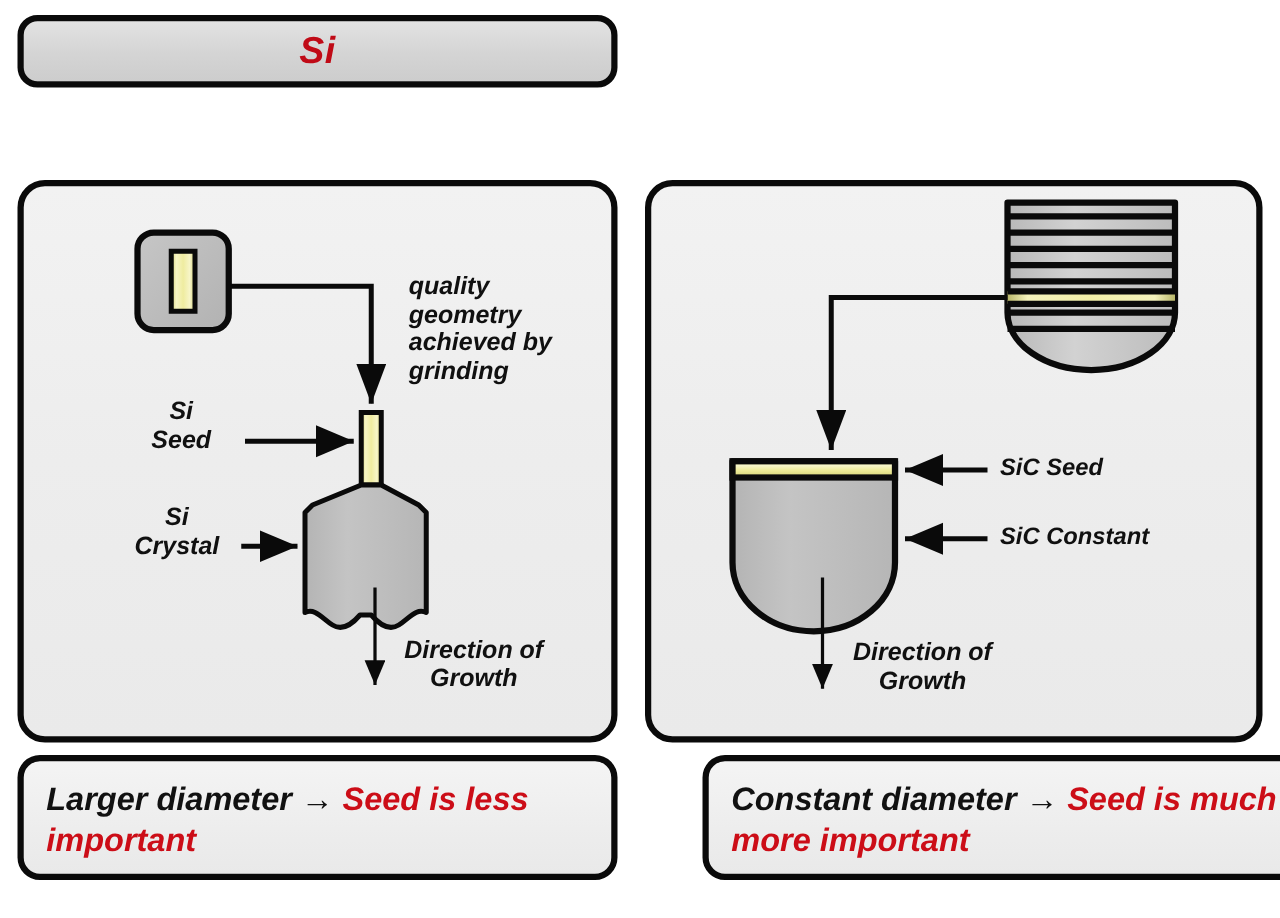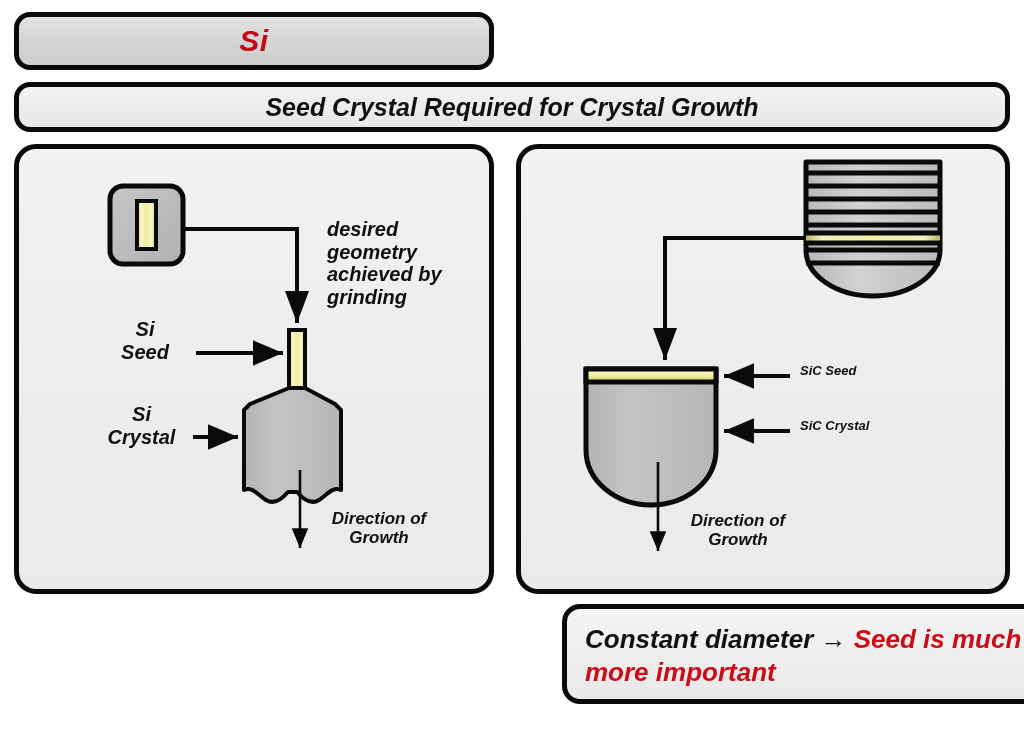"Seed Crystal Required for Crystal" div.rbox { html: <div> <span>Seed Crystal Required for Crystal Growth</span> </div> -> none }
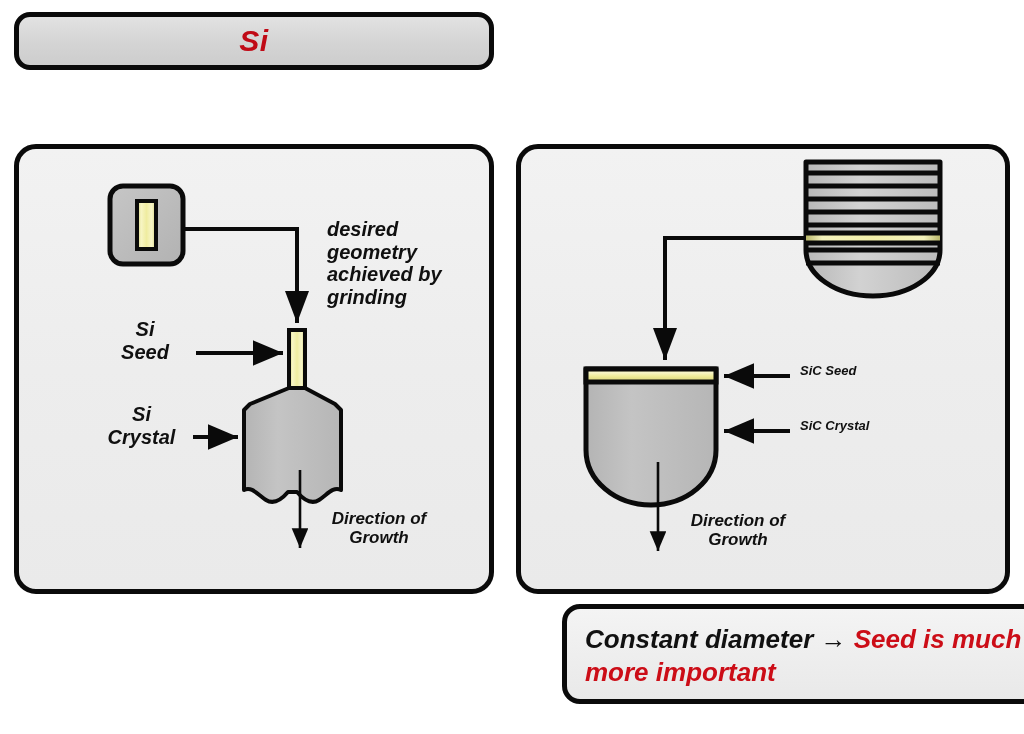"desired" div.lbl { text: desired -> quality }
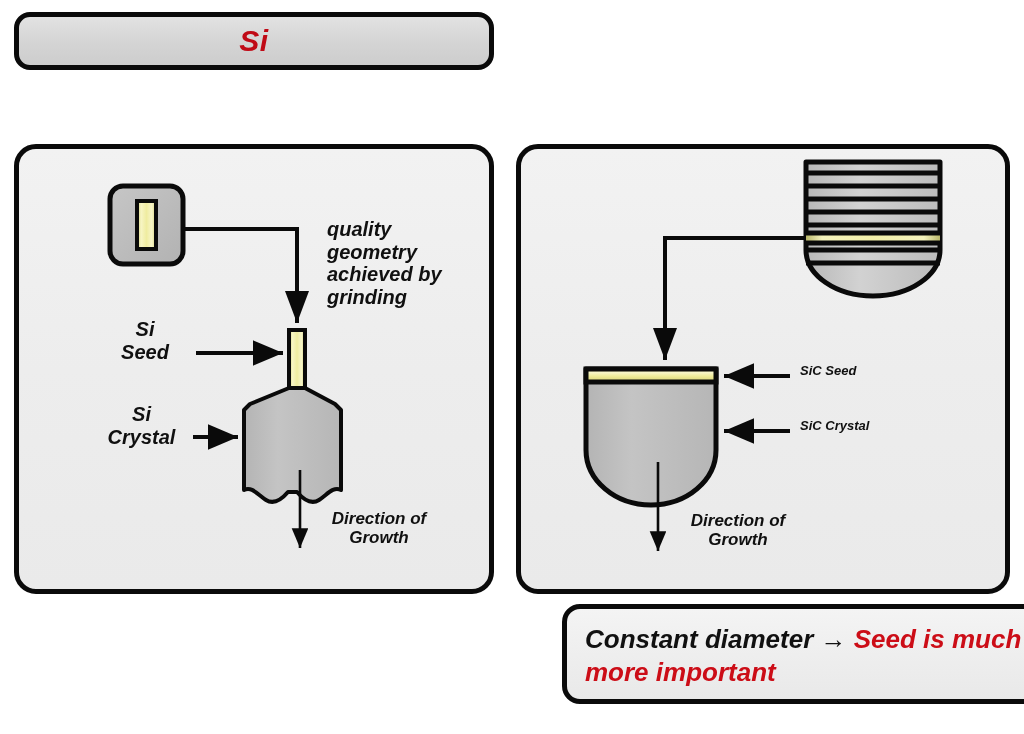"SiC Seed" .lbl-19 { font-size: 13px -> 19px }
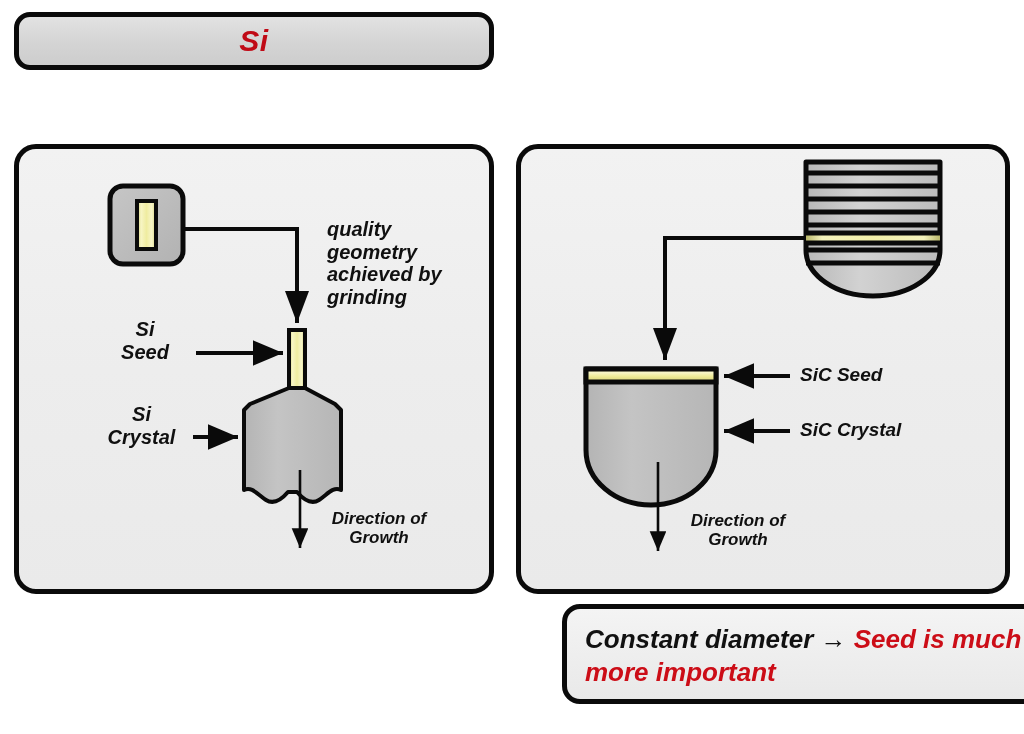"SiC Crystal" div.lbl { text: Crystal -> Constant }
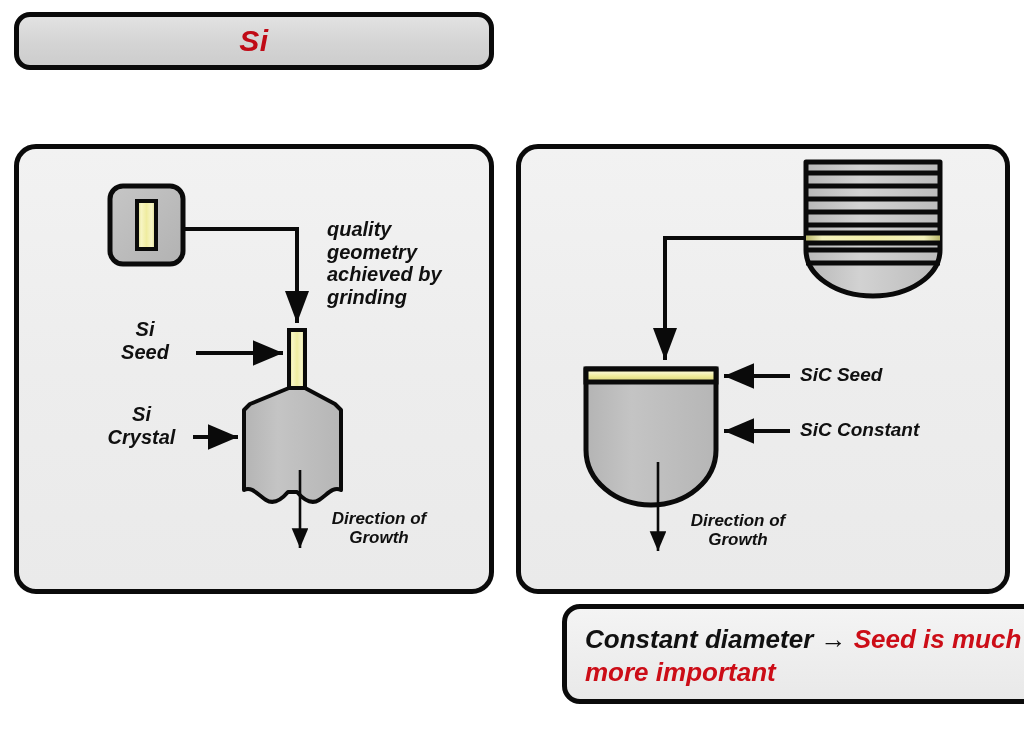"Direction of" .lbl-17 { font-size: 17px -> 20px }
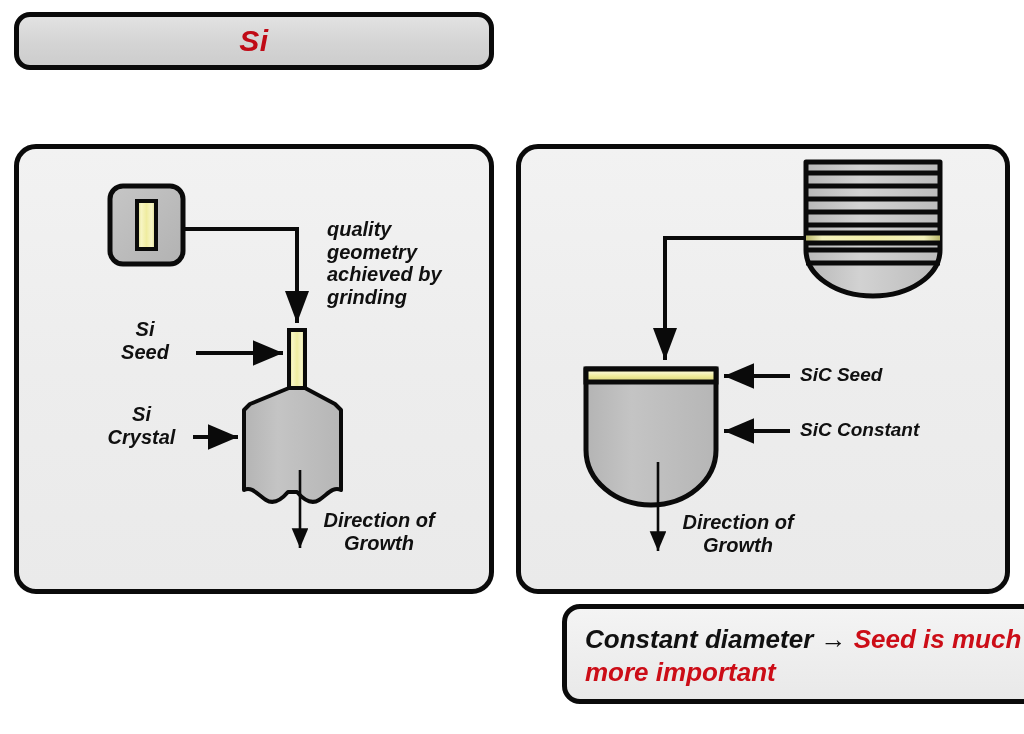"Larger diameter → Seed is" div.rbox { html: none -> <div> <div> <span>Larger diameter </span><span>→</span><span> Seed is less important</span> </div> </div> }
